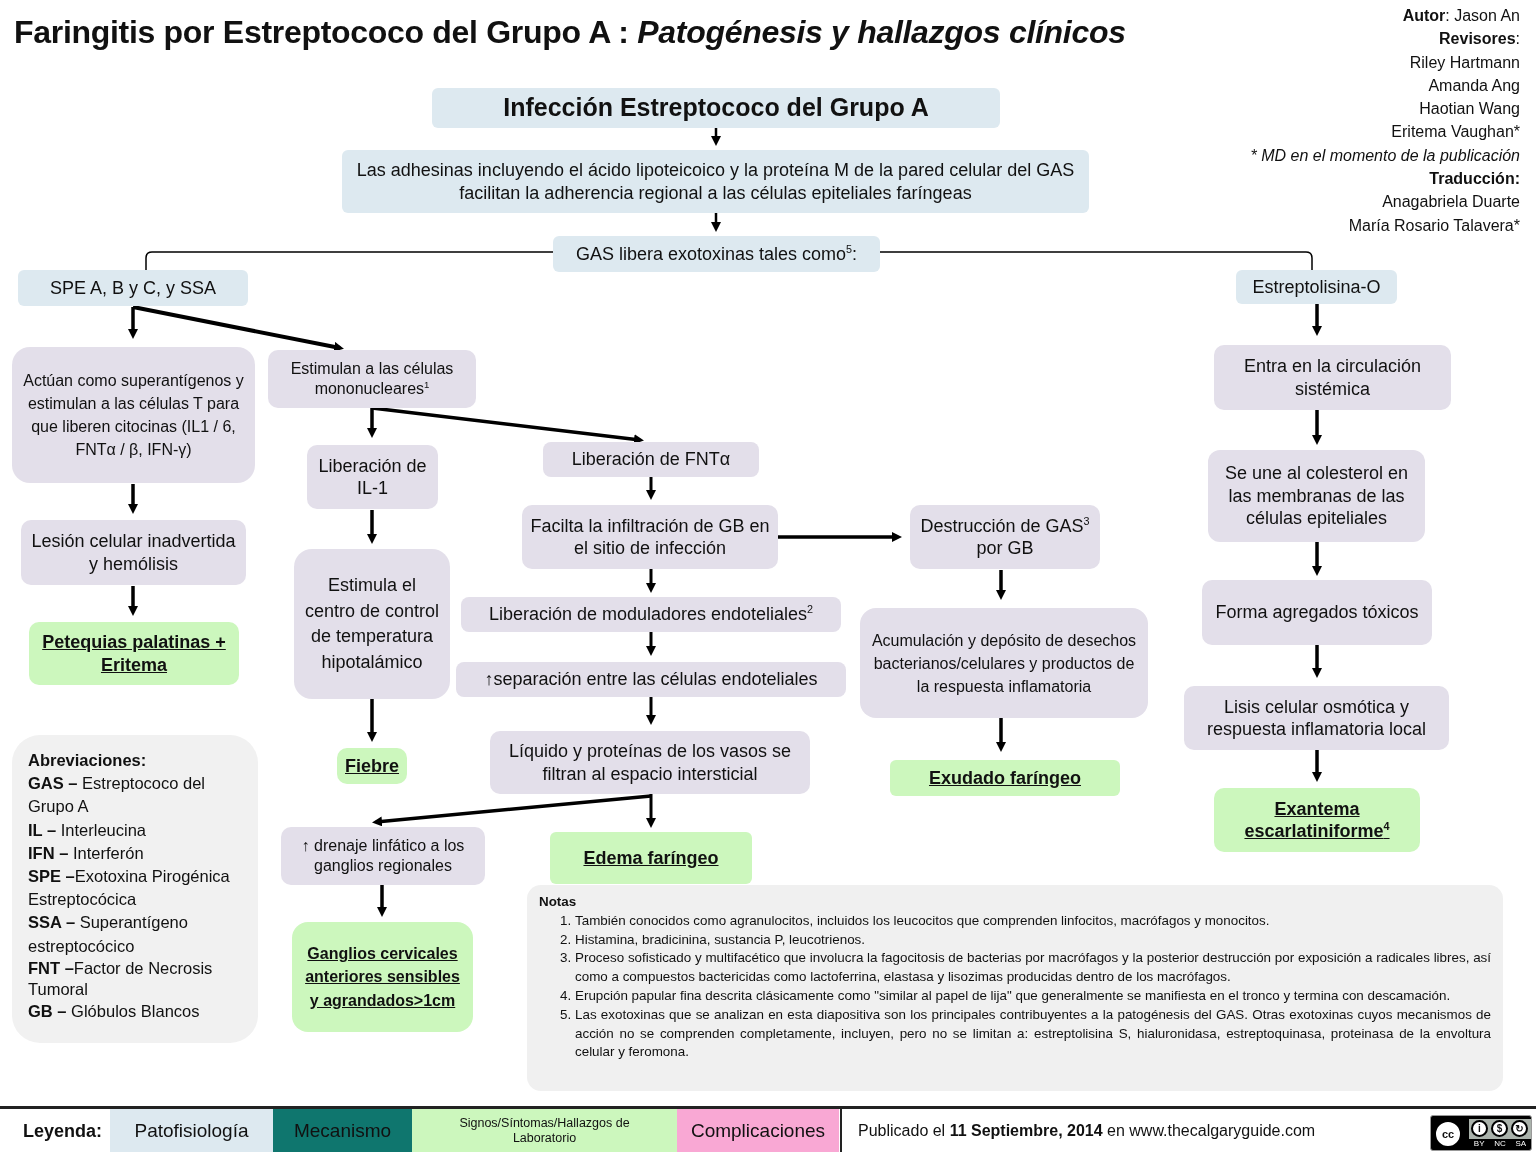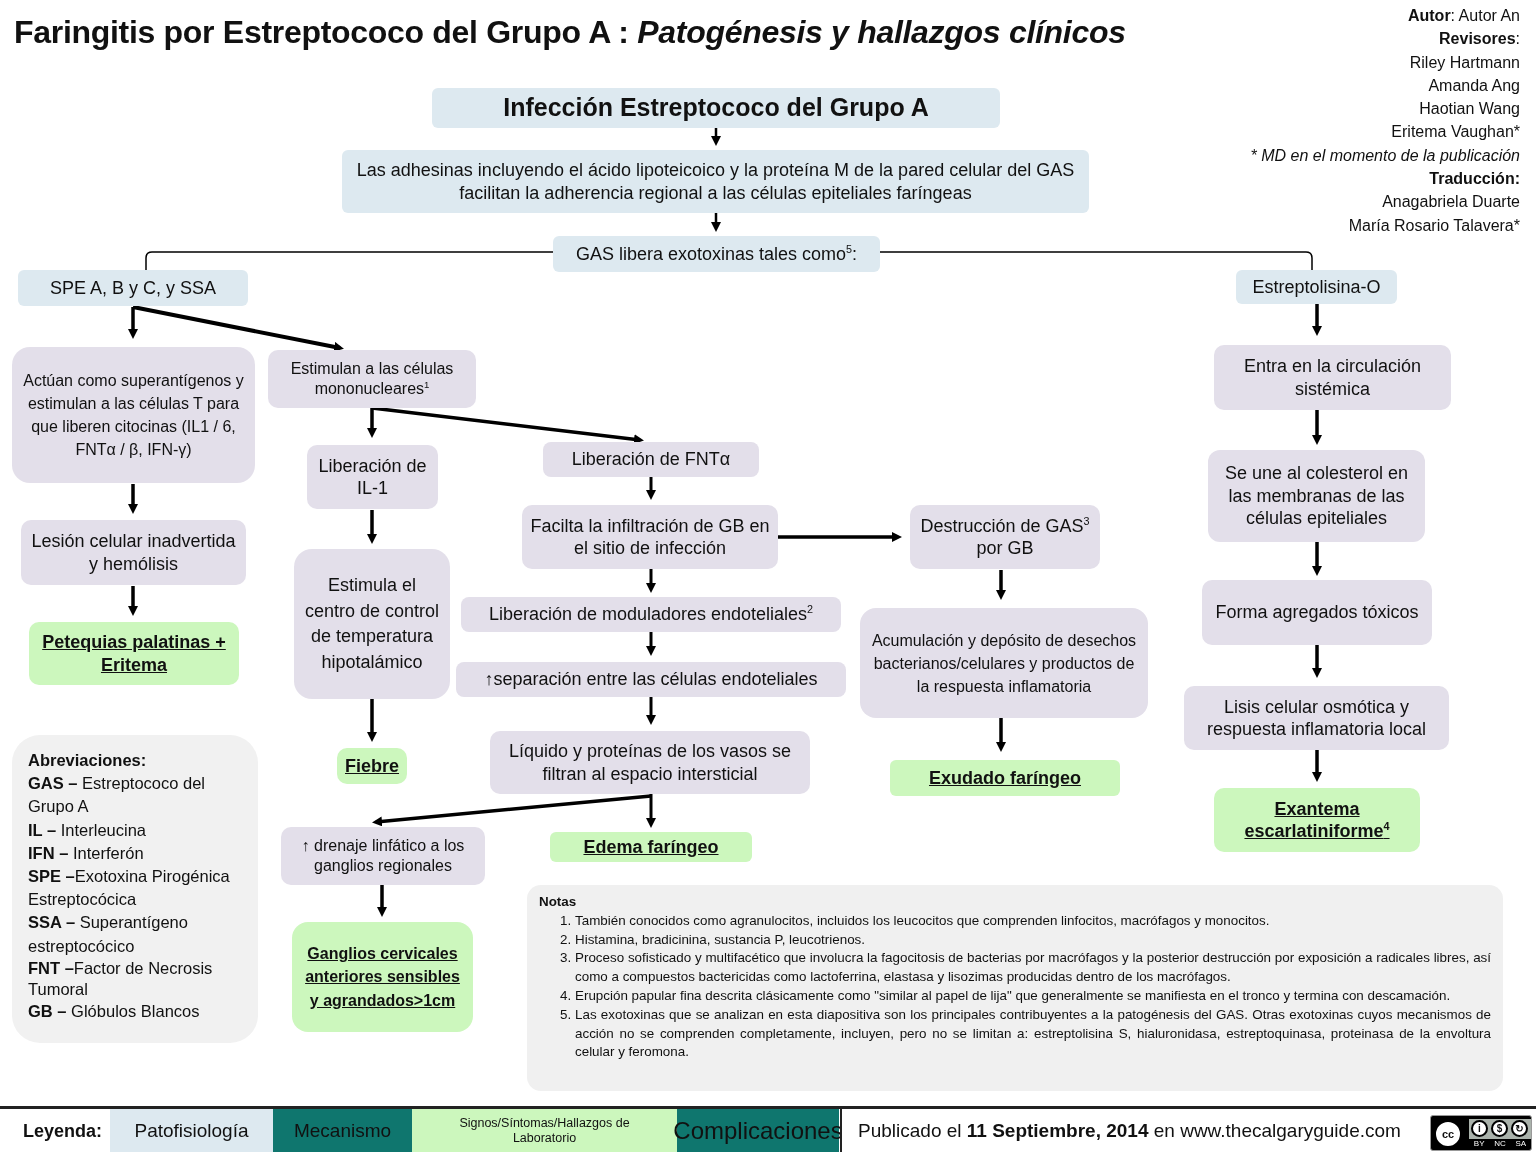": Autor An" span { text: Autor -> Jason }
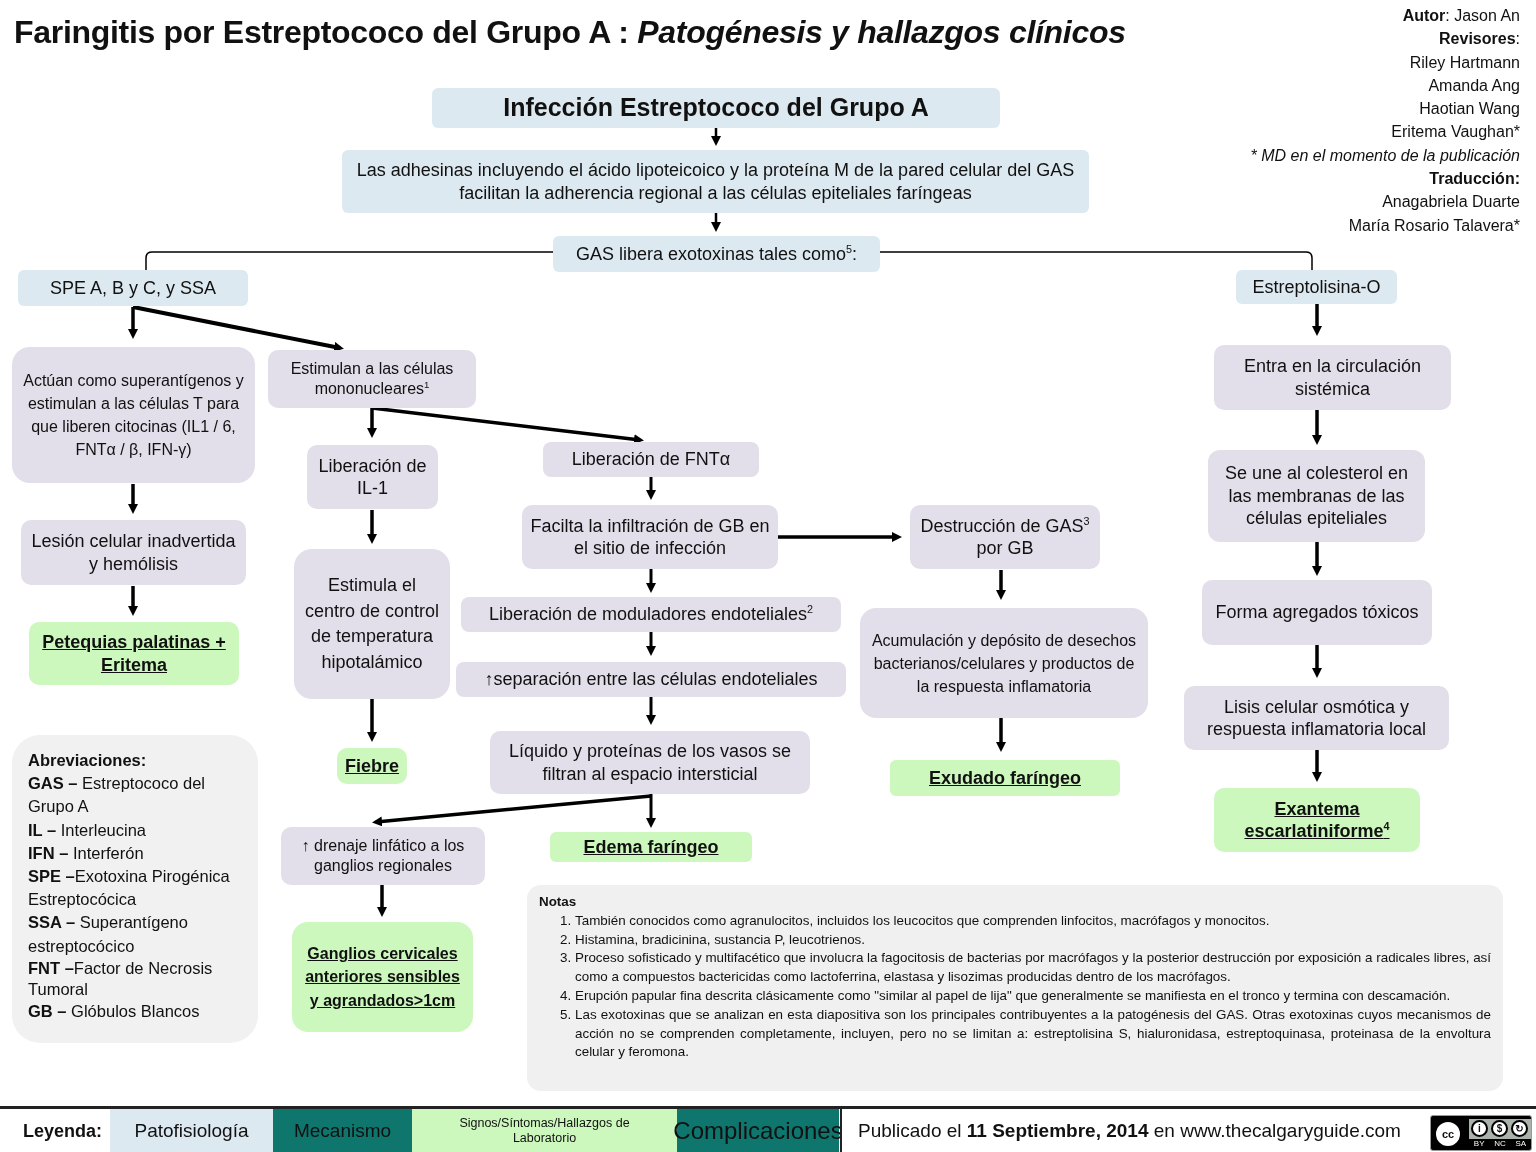"Edema faríngeo" div.box { height: 30px -> 52px }
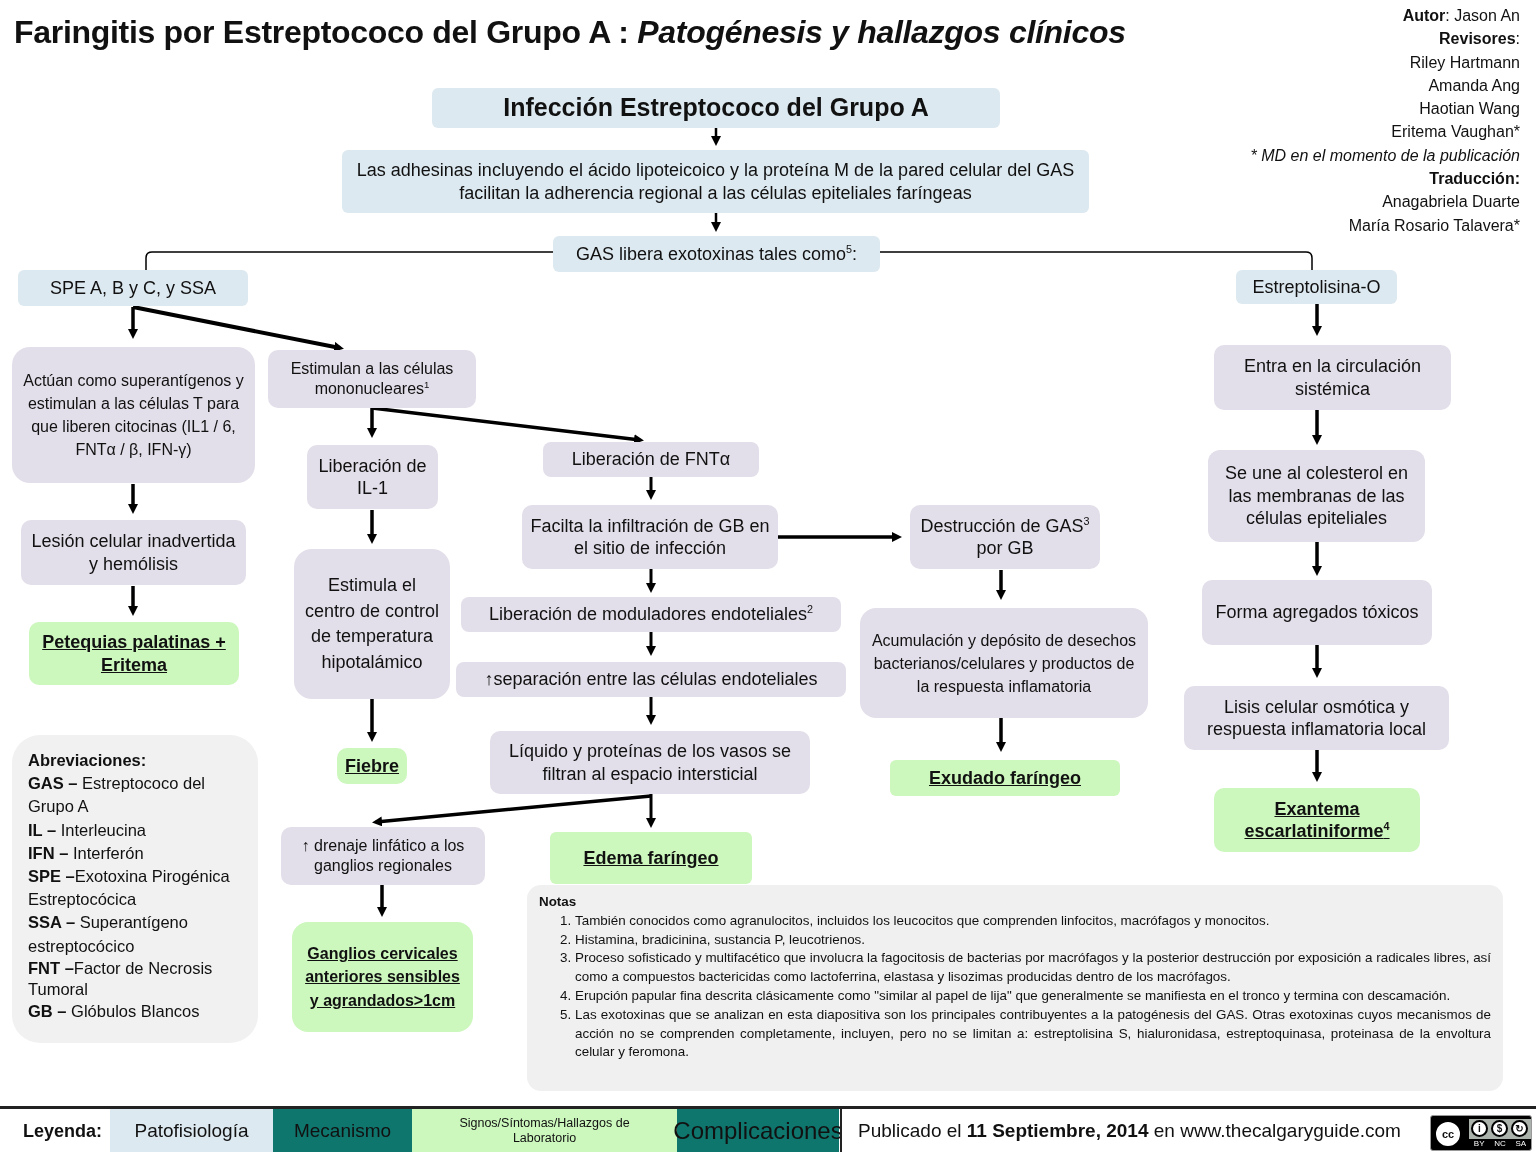"Complicaciones" div.leg { background: #0f766e -> #f9a8d4; font-size: 24px -> 19px }
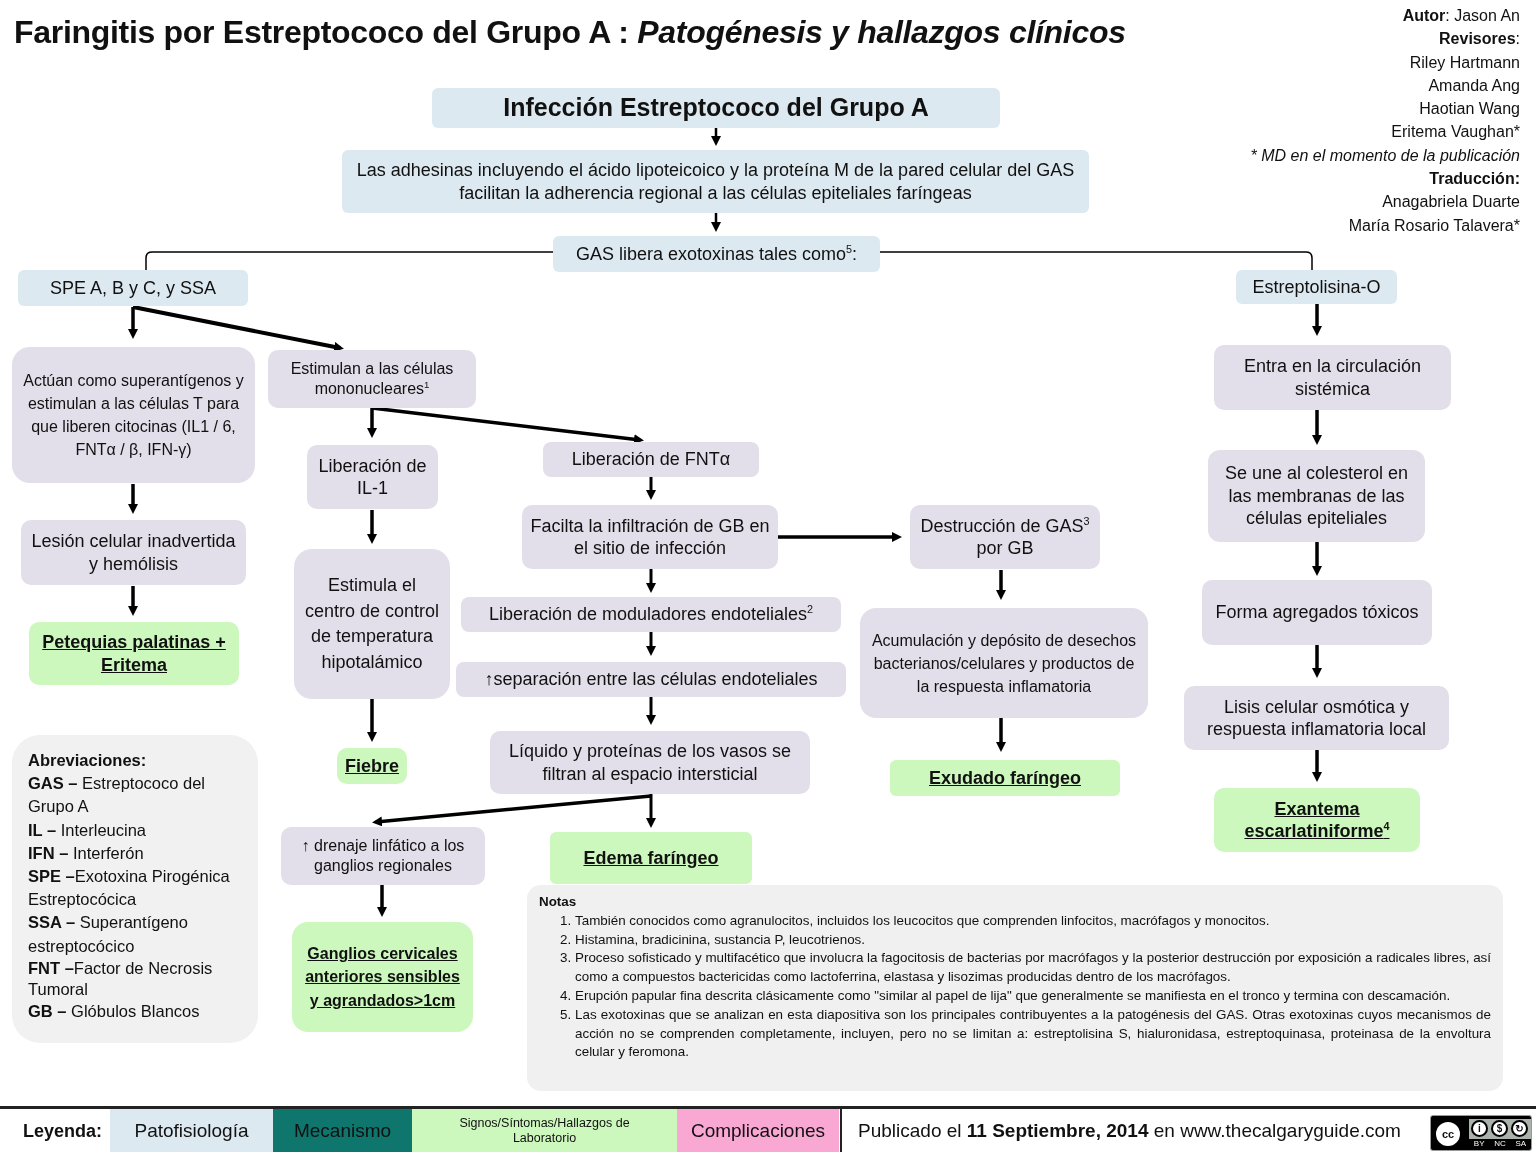"Publicado el" div.leg { font-size: 19px -> 16px }
